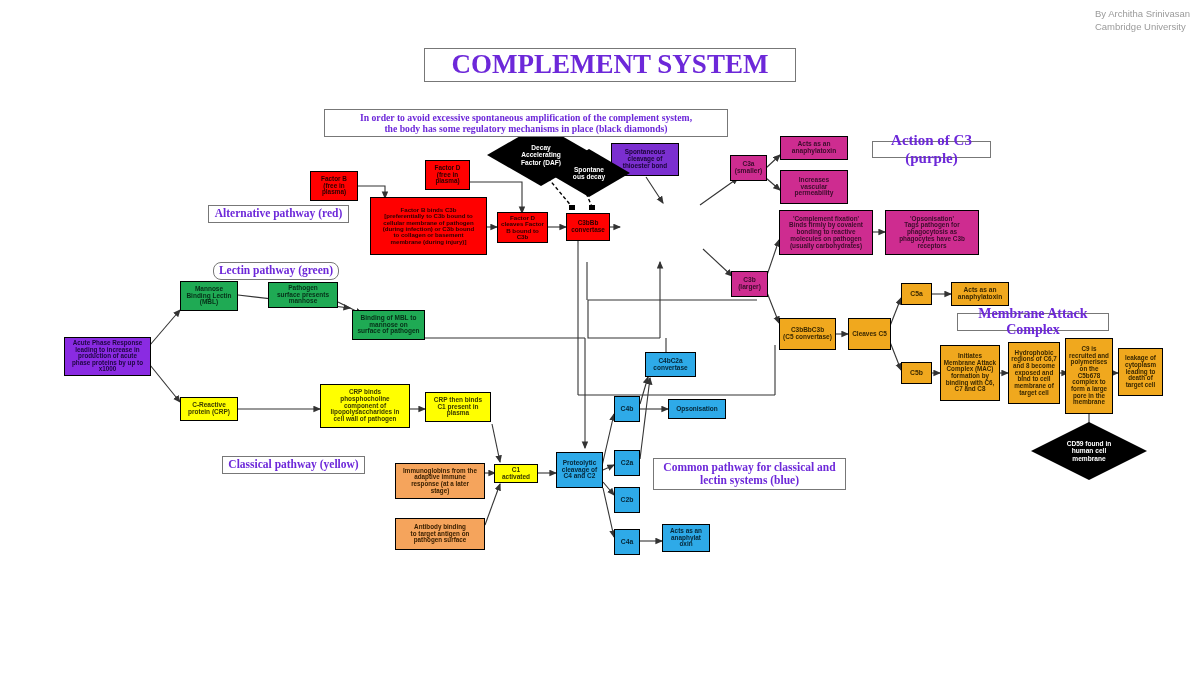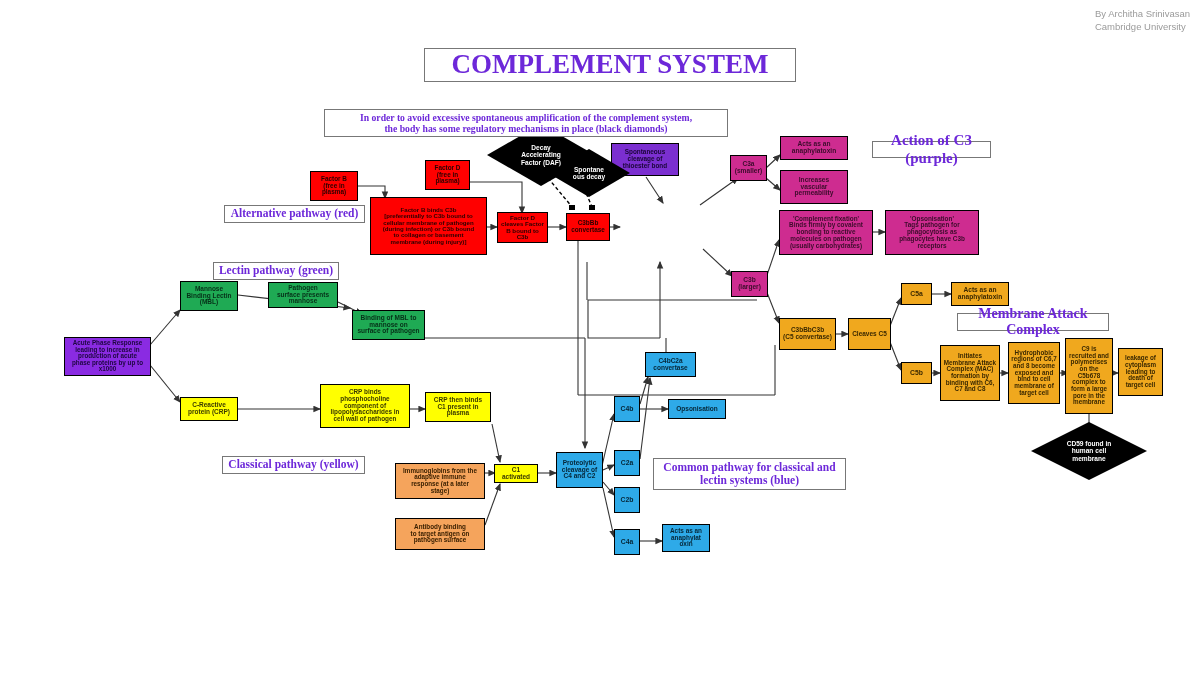"Alternative pathway (red)" div.plate { left: 224px -> 208px }
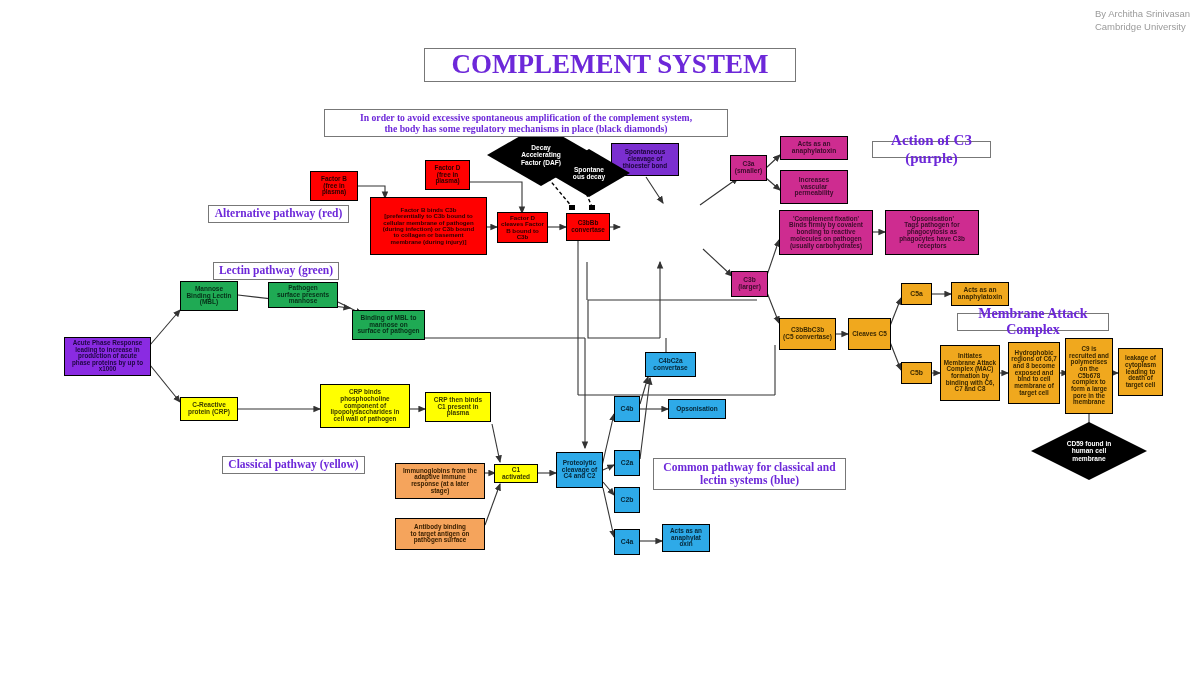"Lectin pathway (green)" div.plate { border-radius: none -> 8px }
